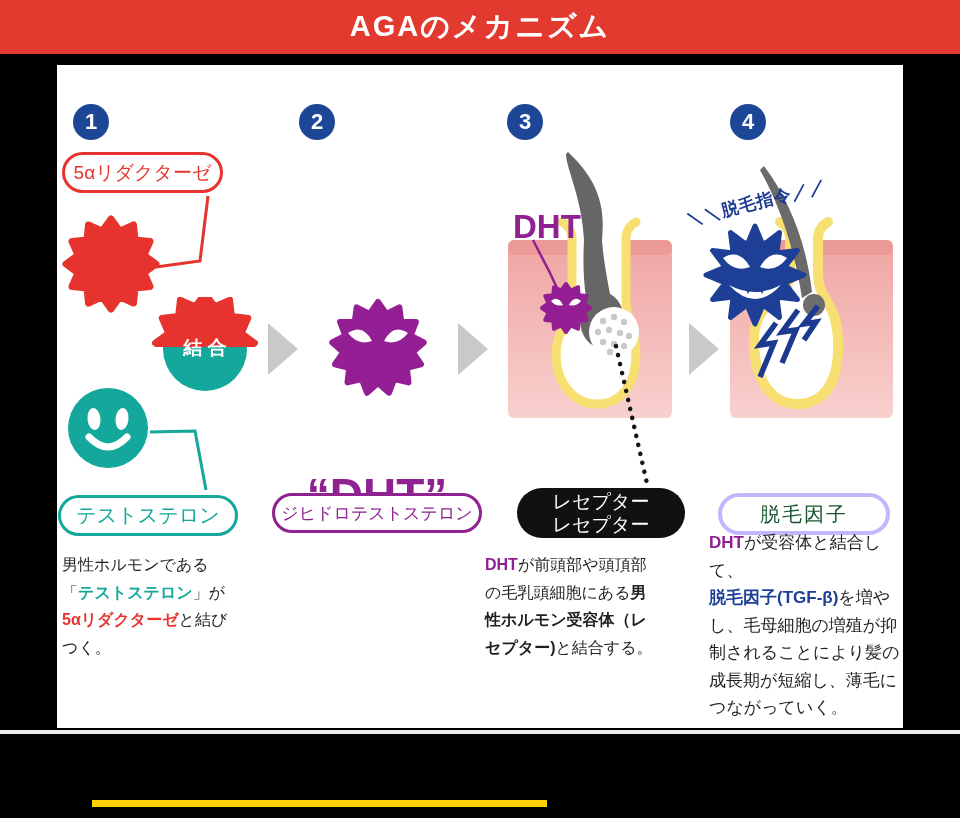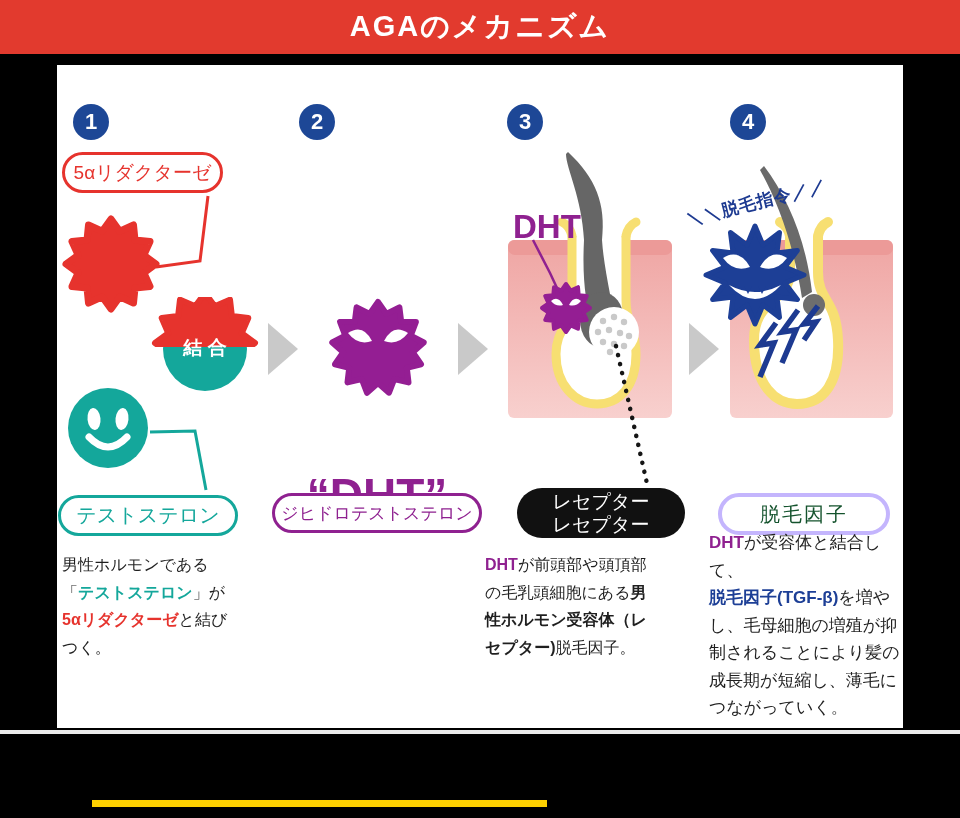"脱毛因子。" span.seg-p { text: 脱毛因子 -> と結合する }
